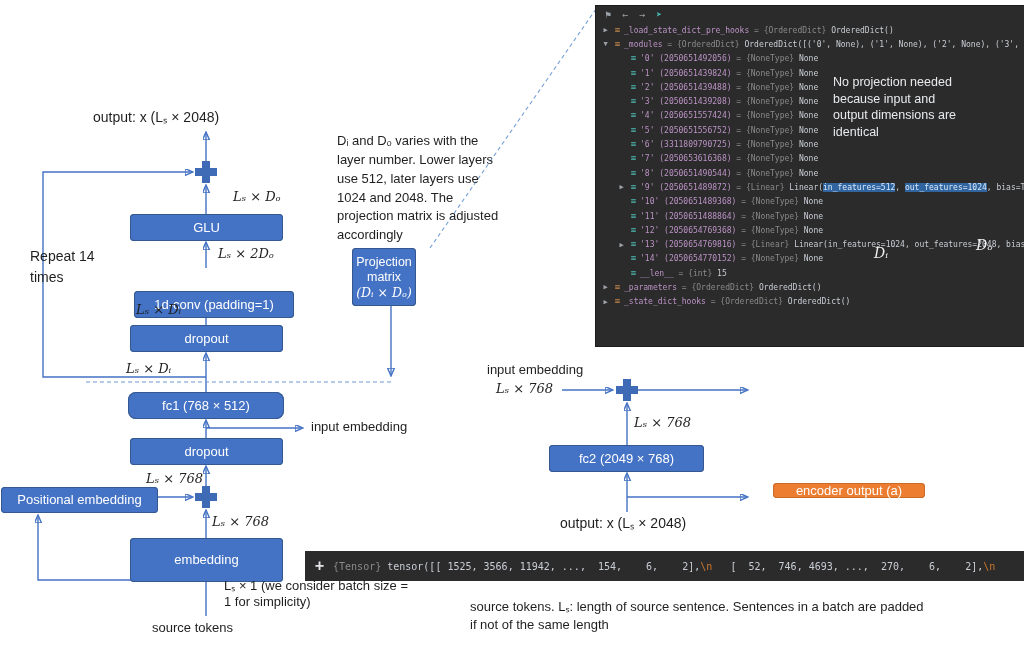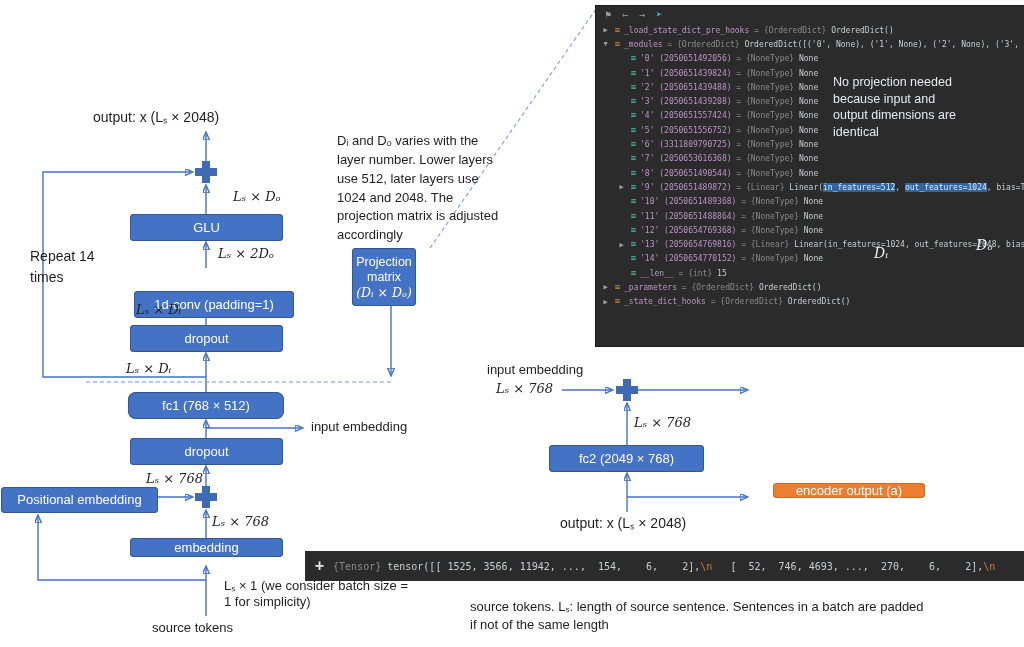"embedding" div.box { height: 19px -> 44px }
